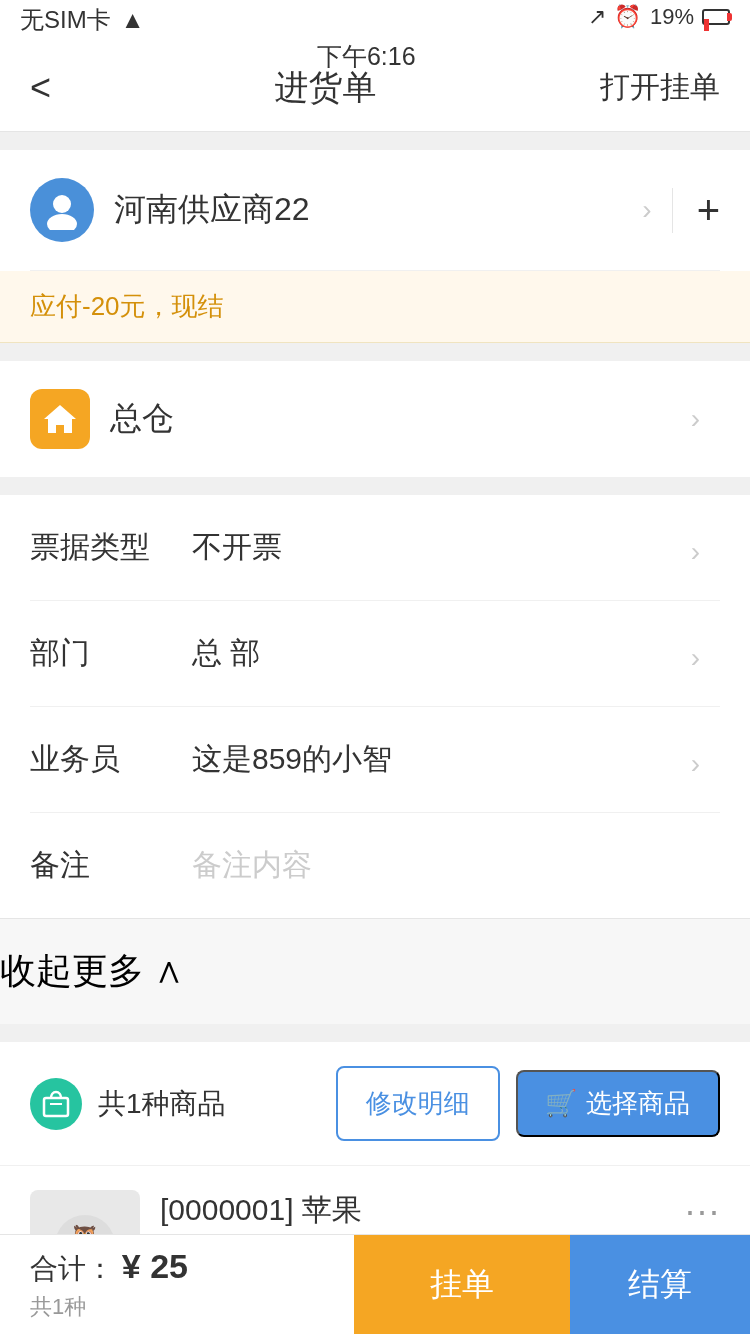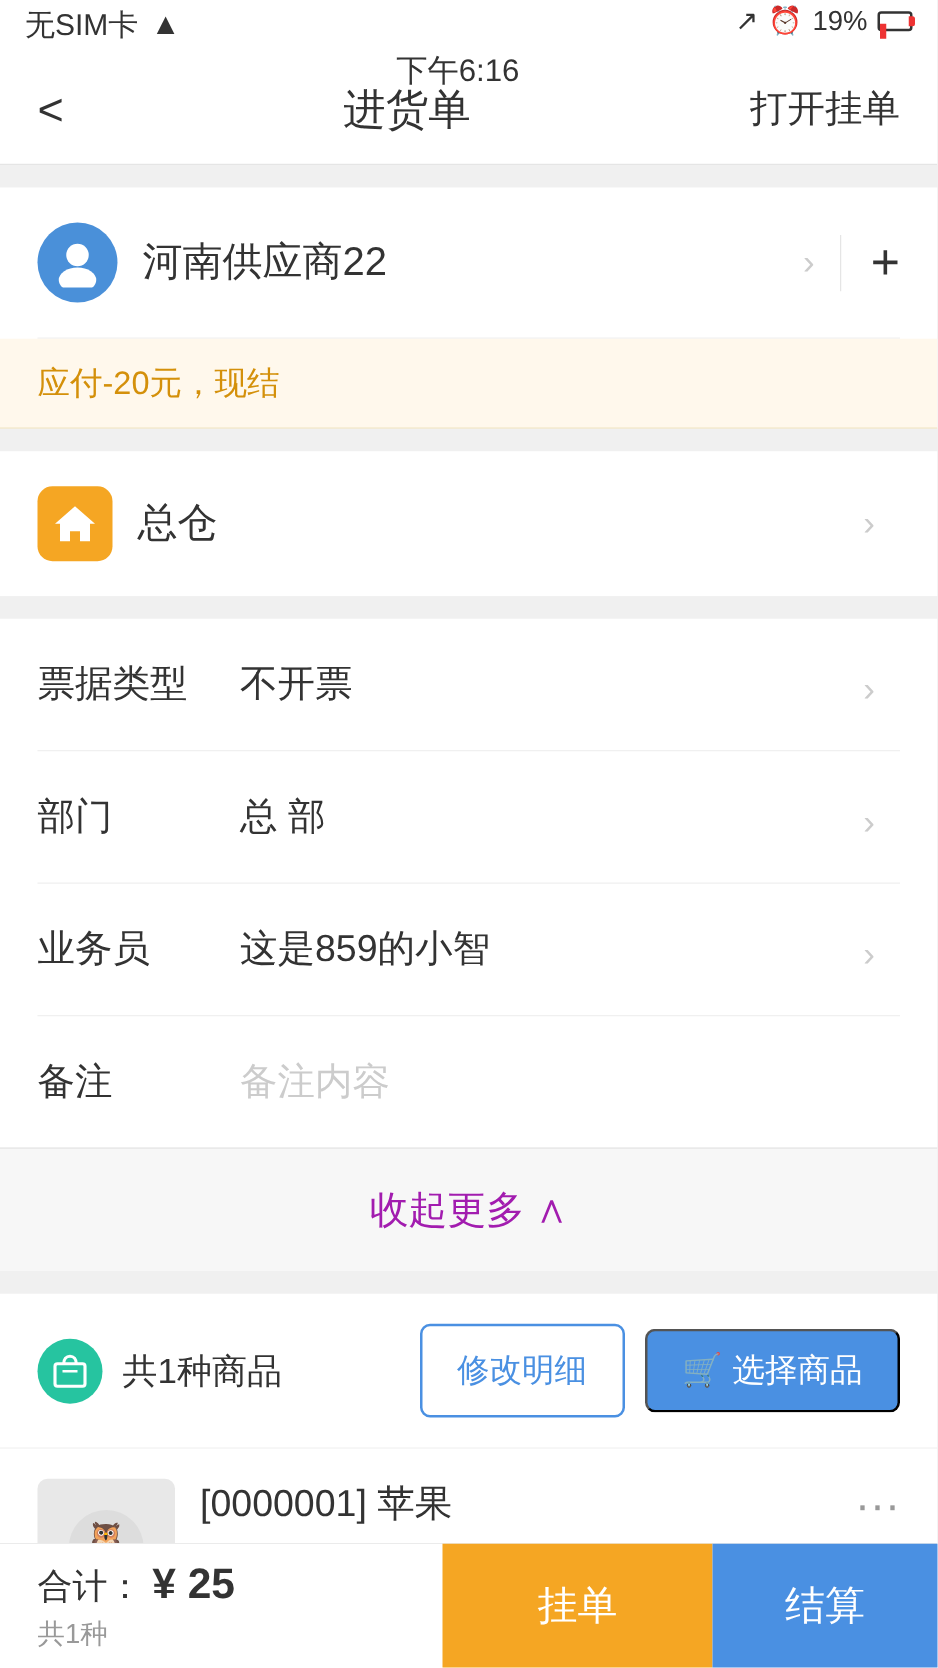"收起更多 ∧" .collapse-btn { color: #a21caf -> #000000; font-size: 31px -> 36px; text-align: center -> none }
